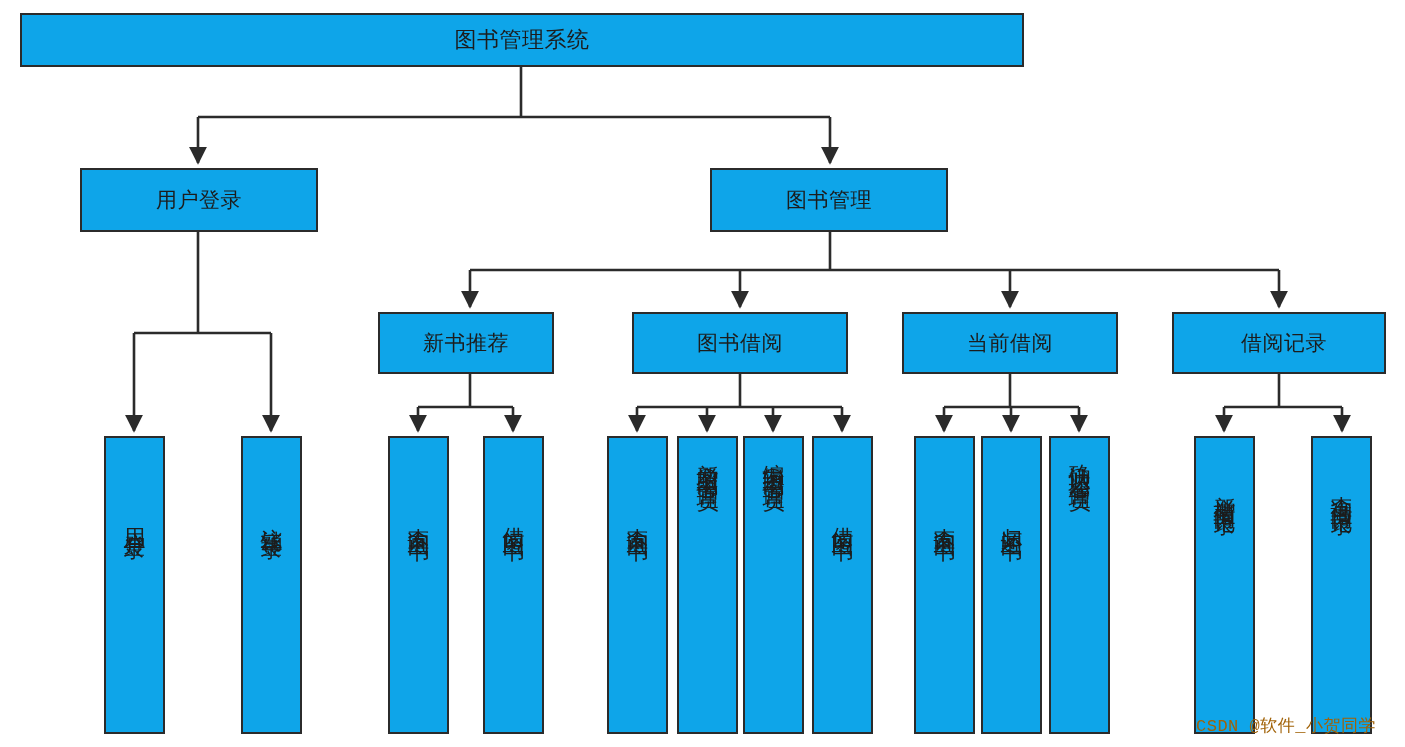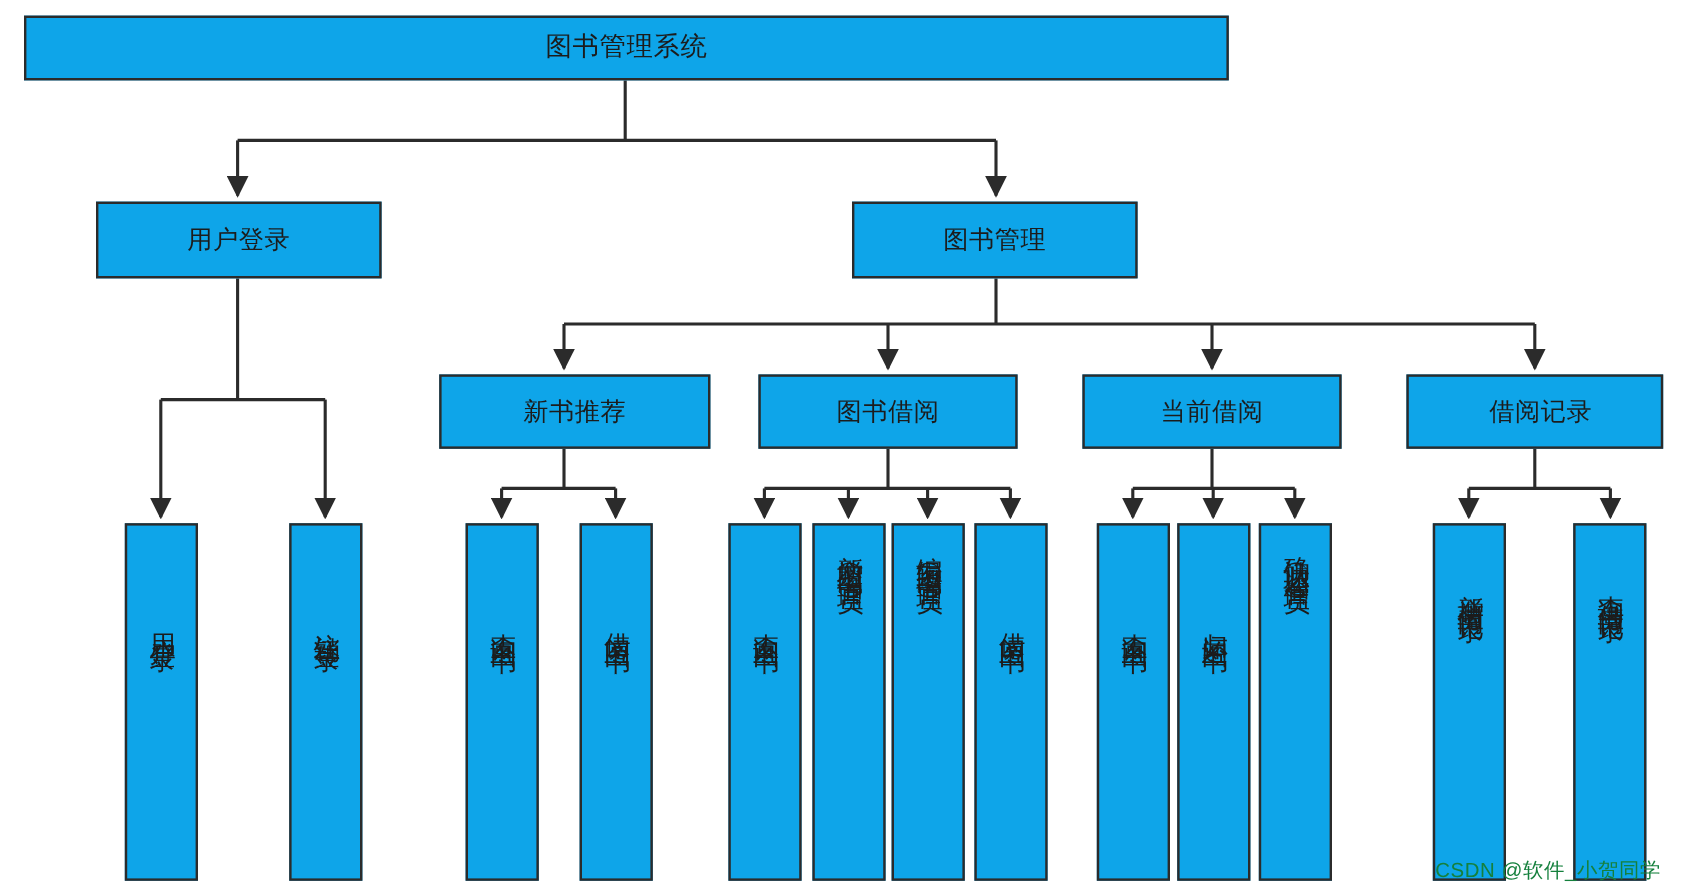"新书推荐" div.node { left: 366px -> 378px; width: 226px -> 176px }
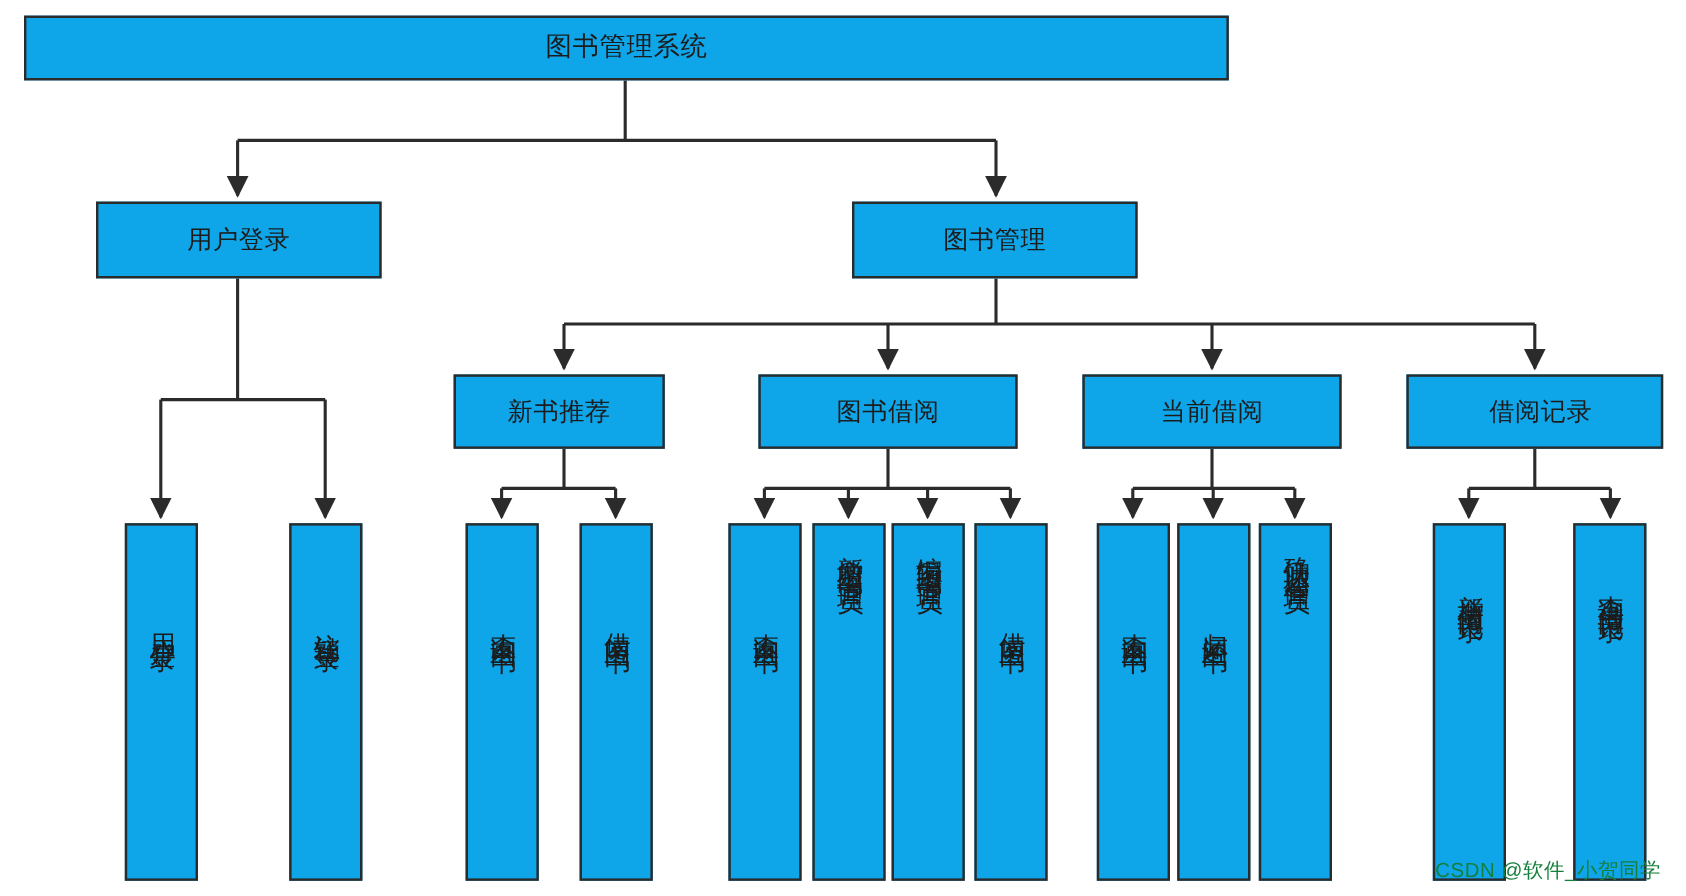"CSDN @软件_小贺同学" .watermark { color: #15803d -> #a16207; font-family: Liberation Sans, sans-serif -> Liberation Mono, monospace }
